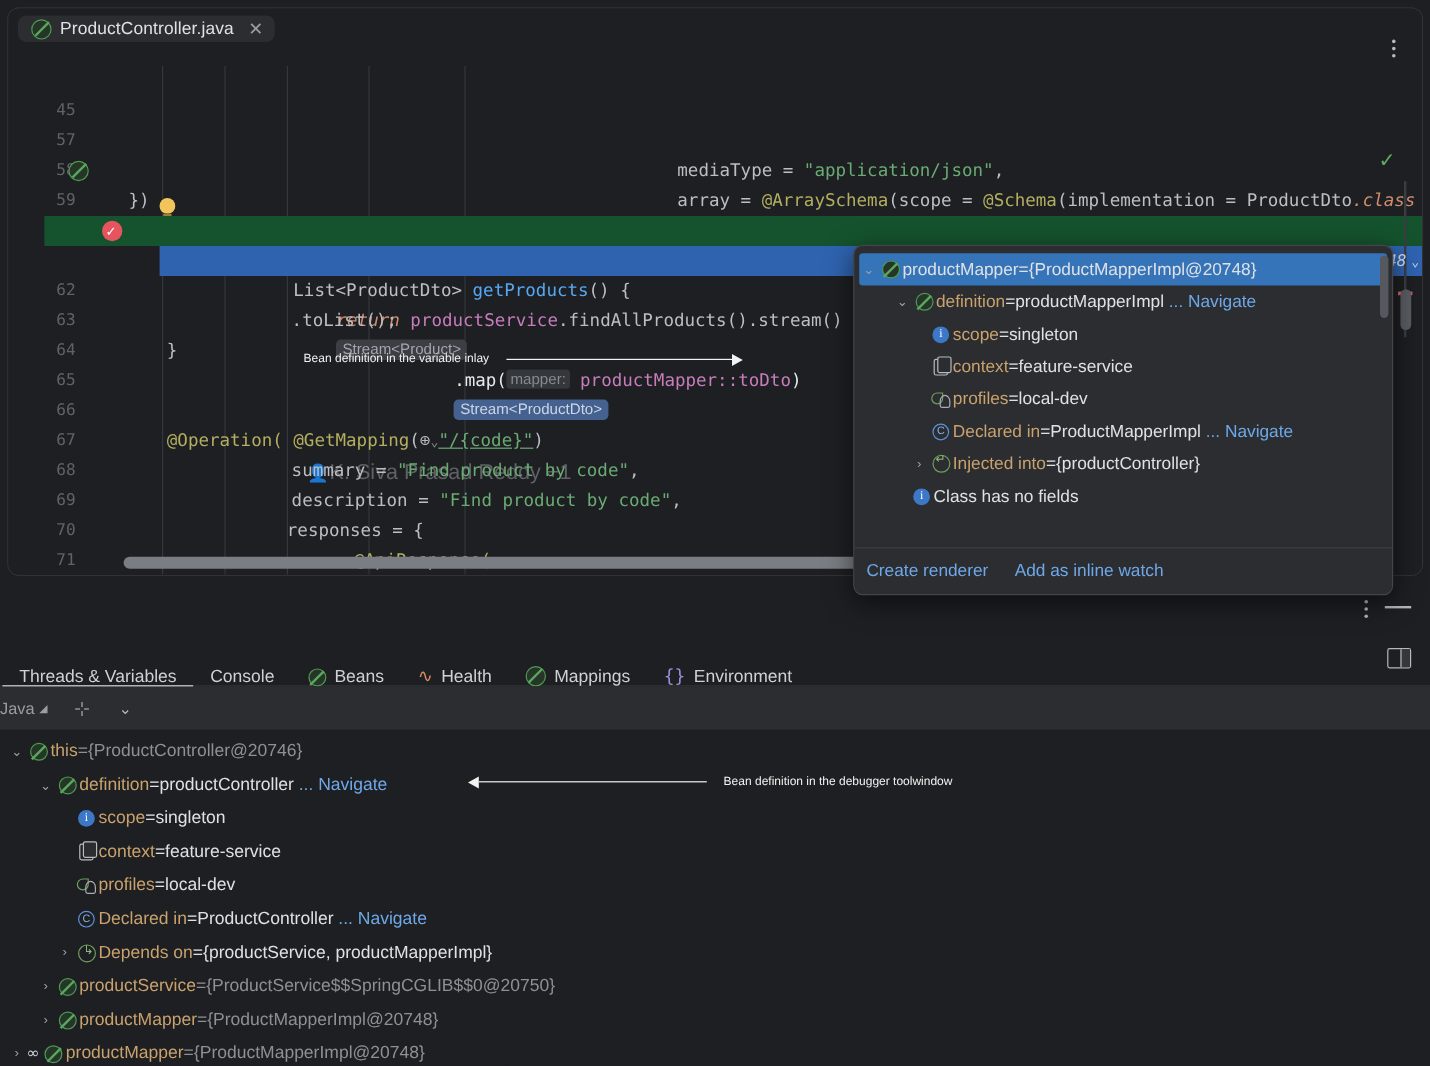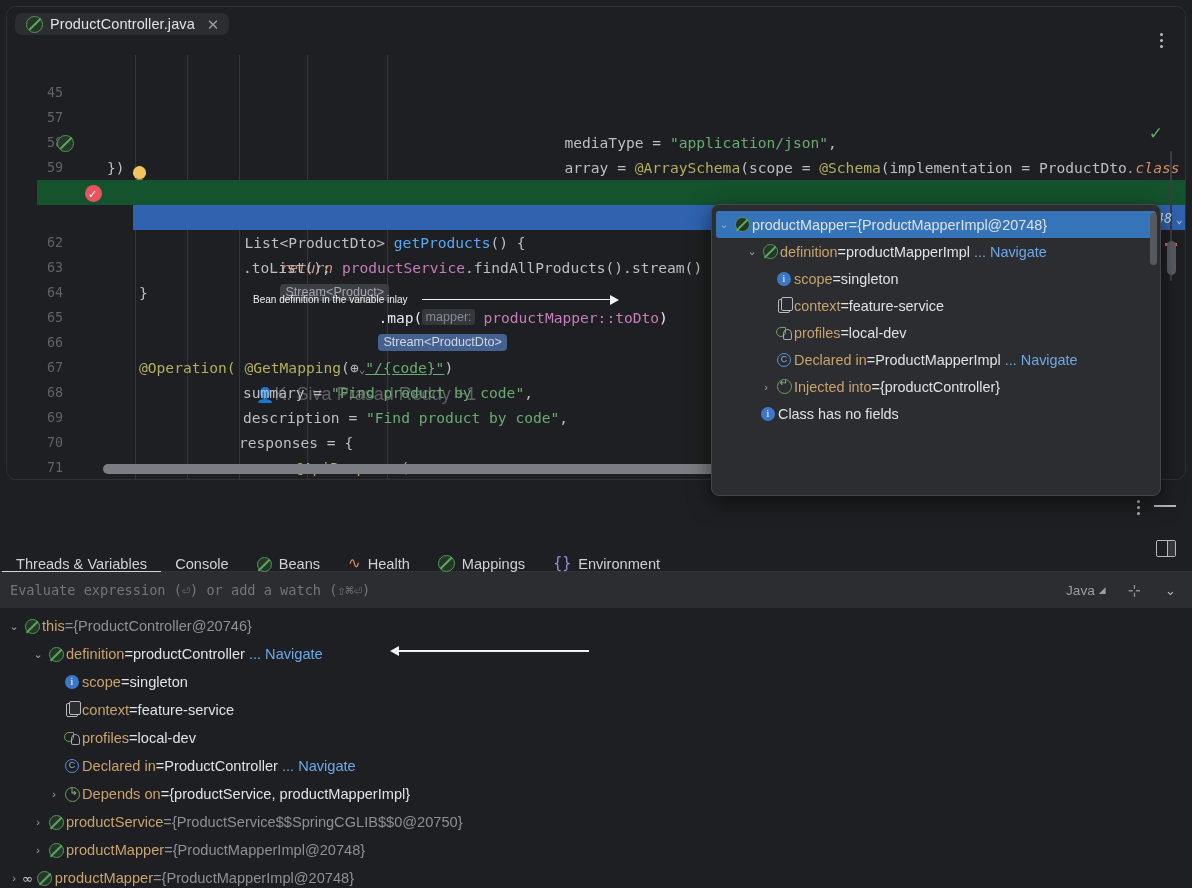"Create renderer" div.popup-footer { html: none -> <div> <span>Create renderer</span> <span>Add as inline watch</span> </div> }
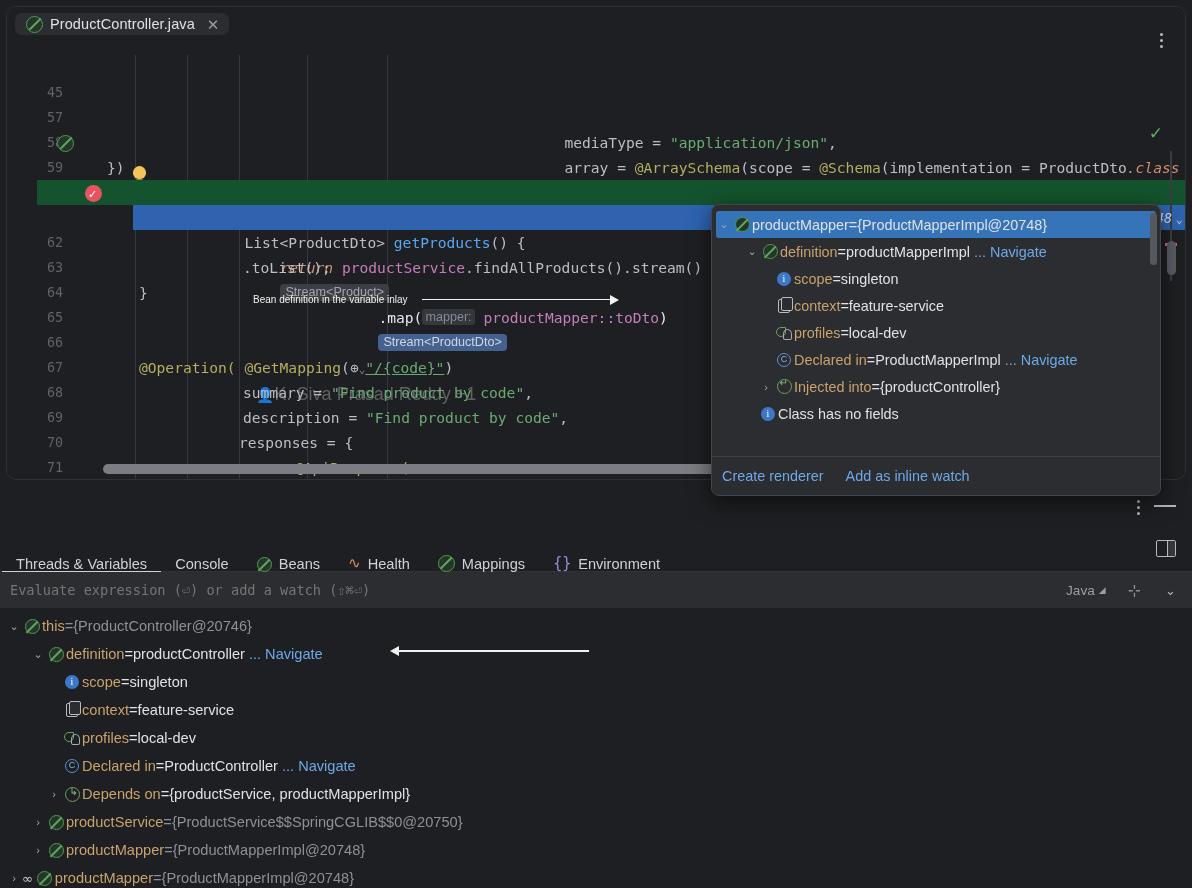"Evaluate expression (⏎) or add" input.eval-input { html: <input> -> none }
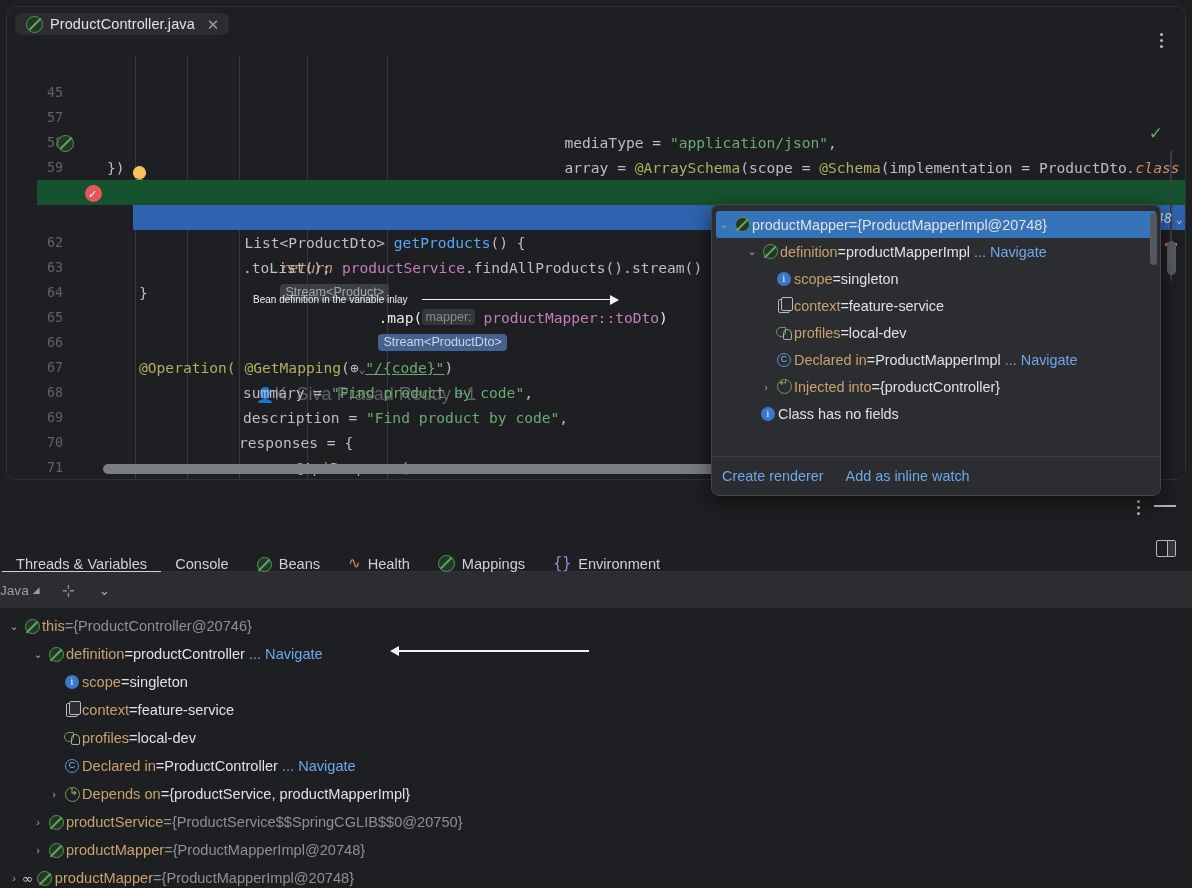"Bean definition in the debugger" span.ann-text { html: none -> <span>Bean definition in the debugger toolwindow</span> }
